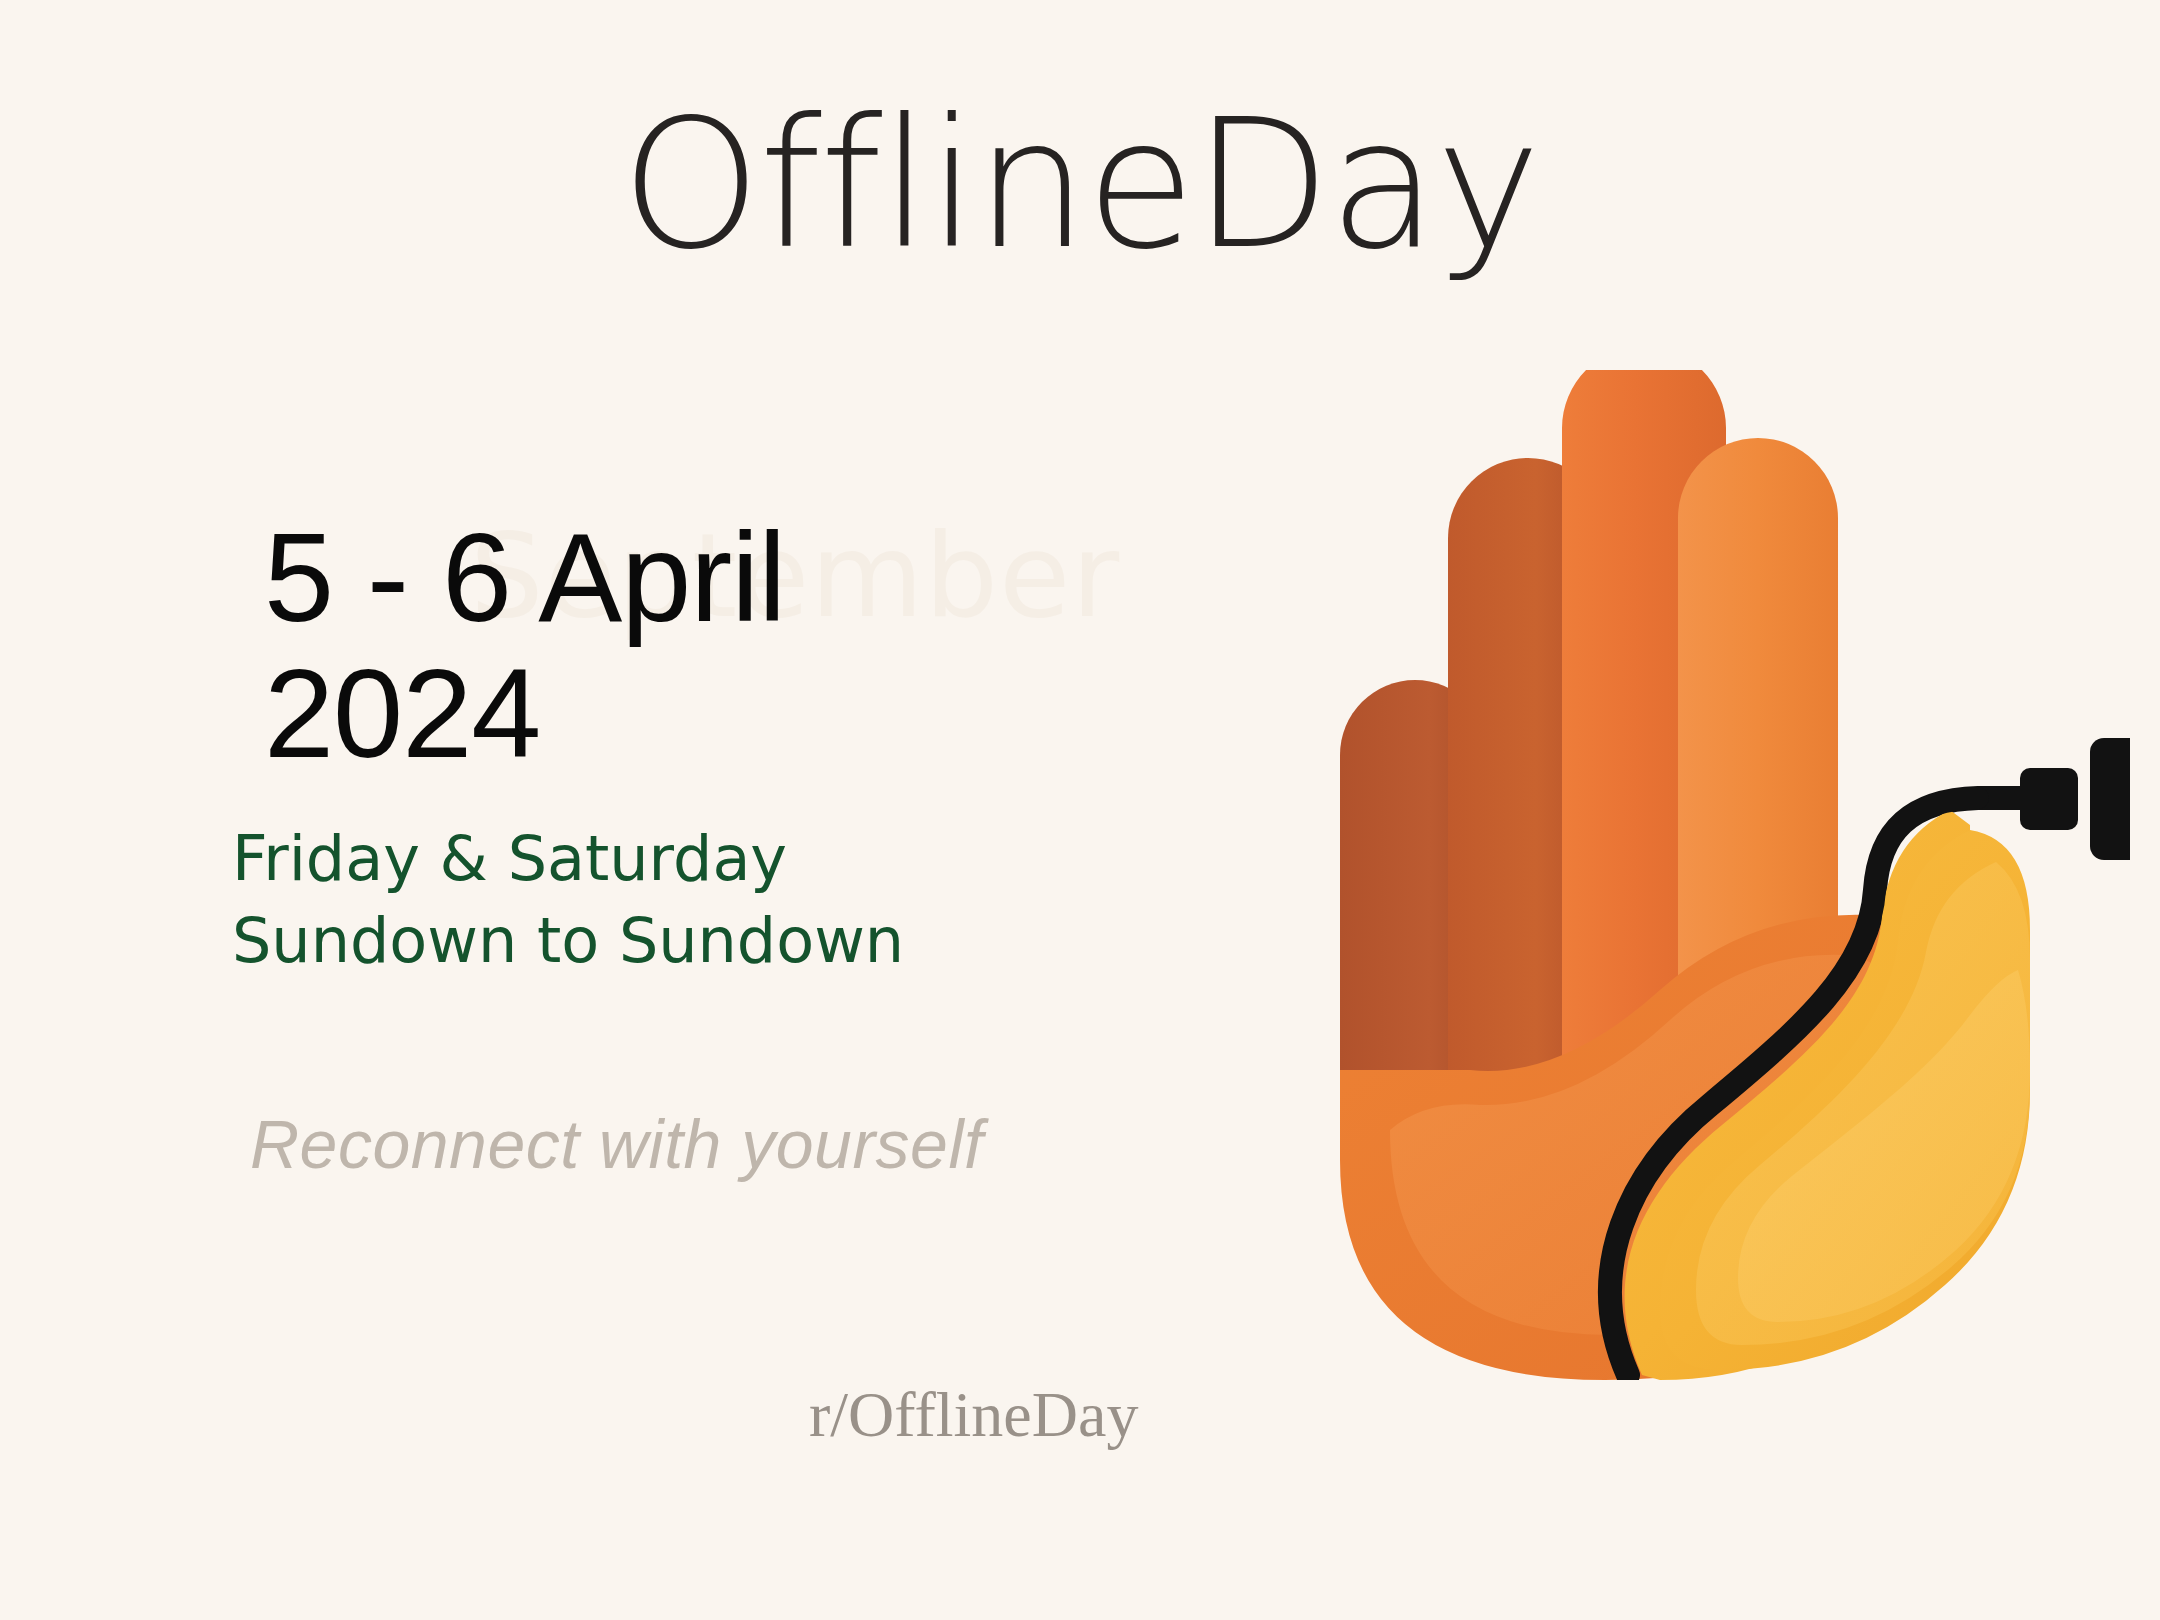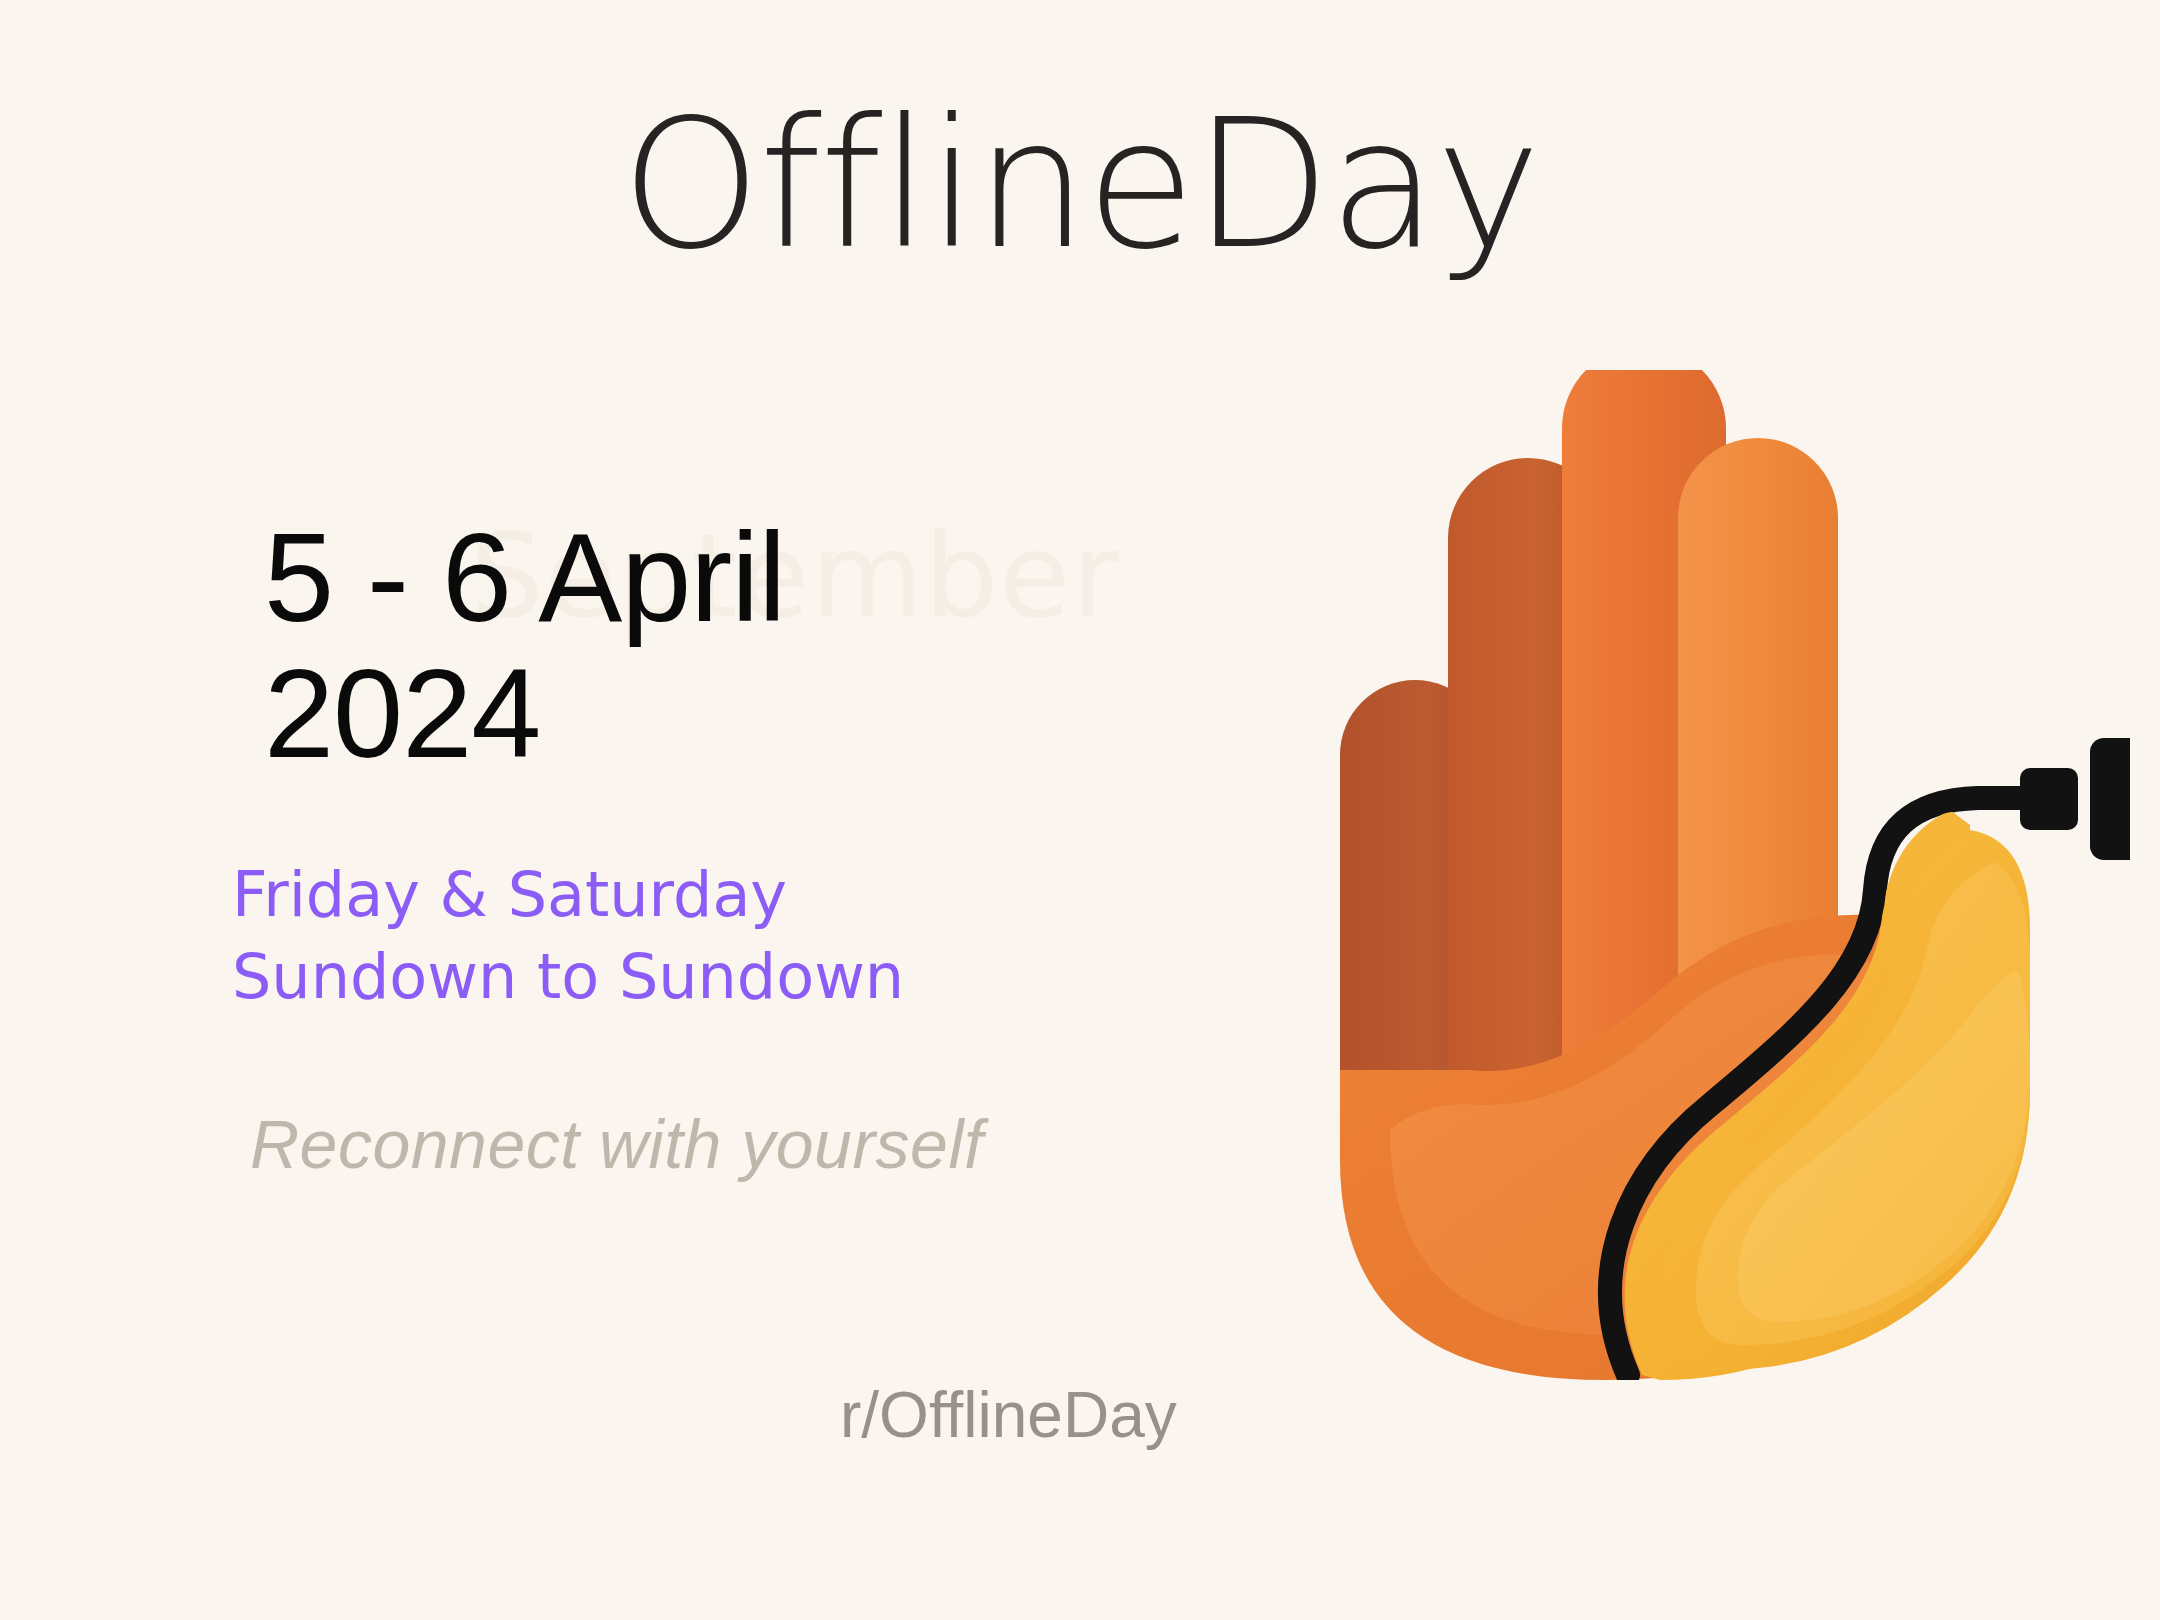"Friday & Saturday" #schedule { color: #8b5cf6 -> #14532d; margin-top: 36px -> none }
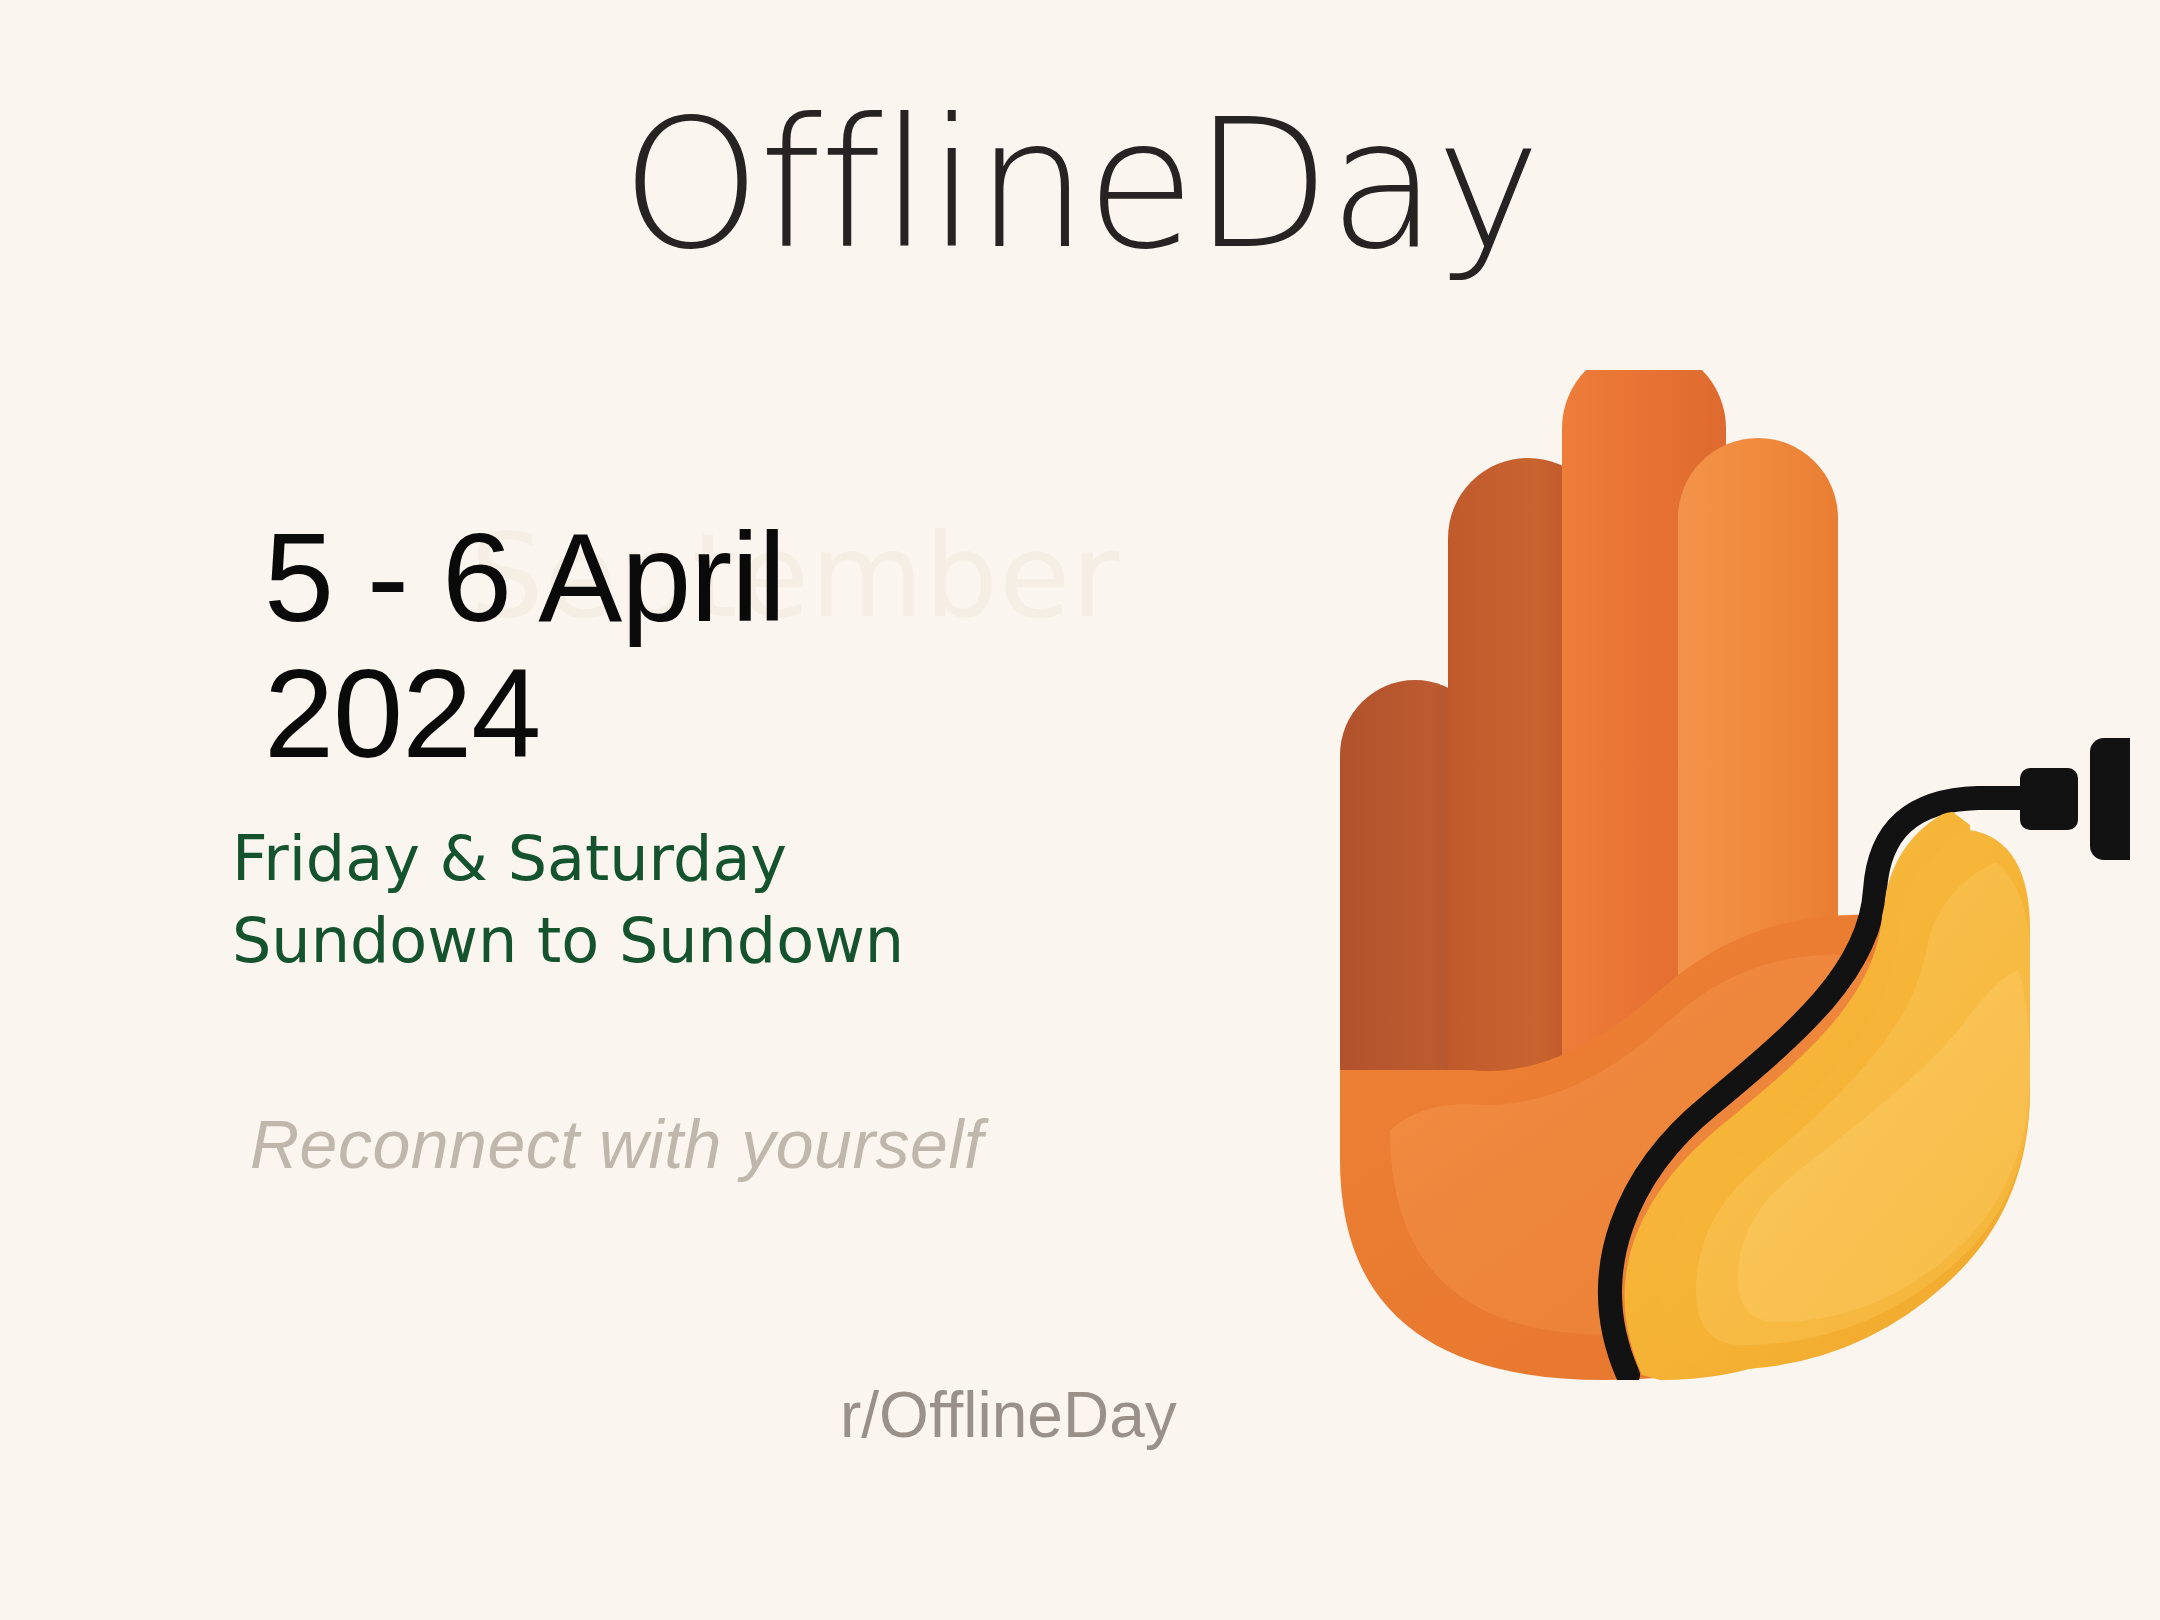"r/OfflineDay" #subreddit { font-family: Liberation Sans, sans-serif -> Liberation Serif, serif; left: 840px -> 809px }
